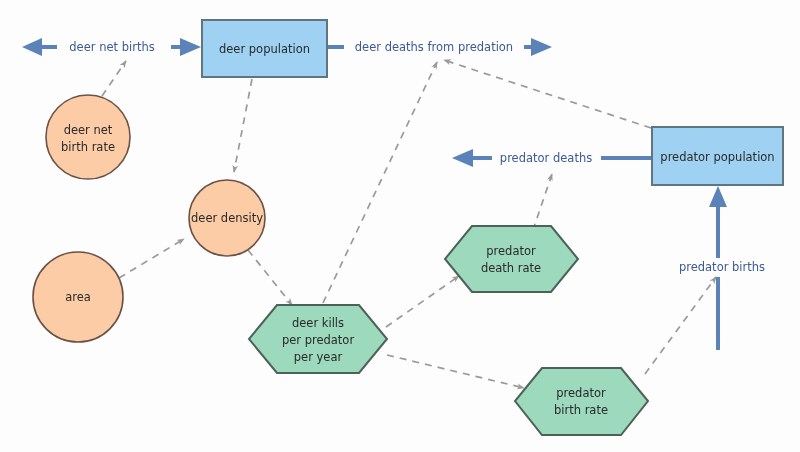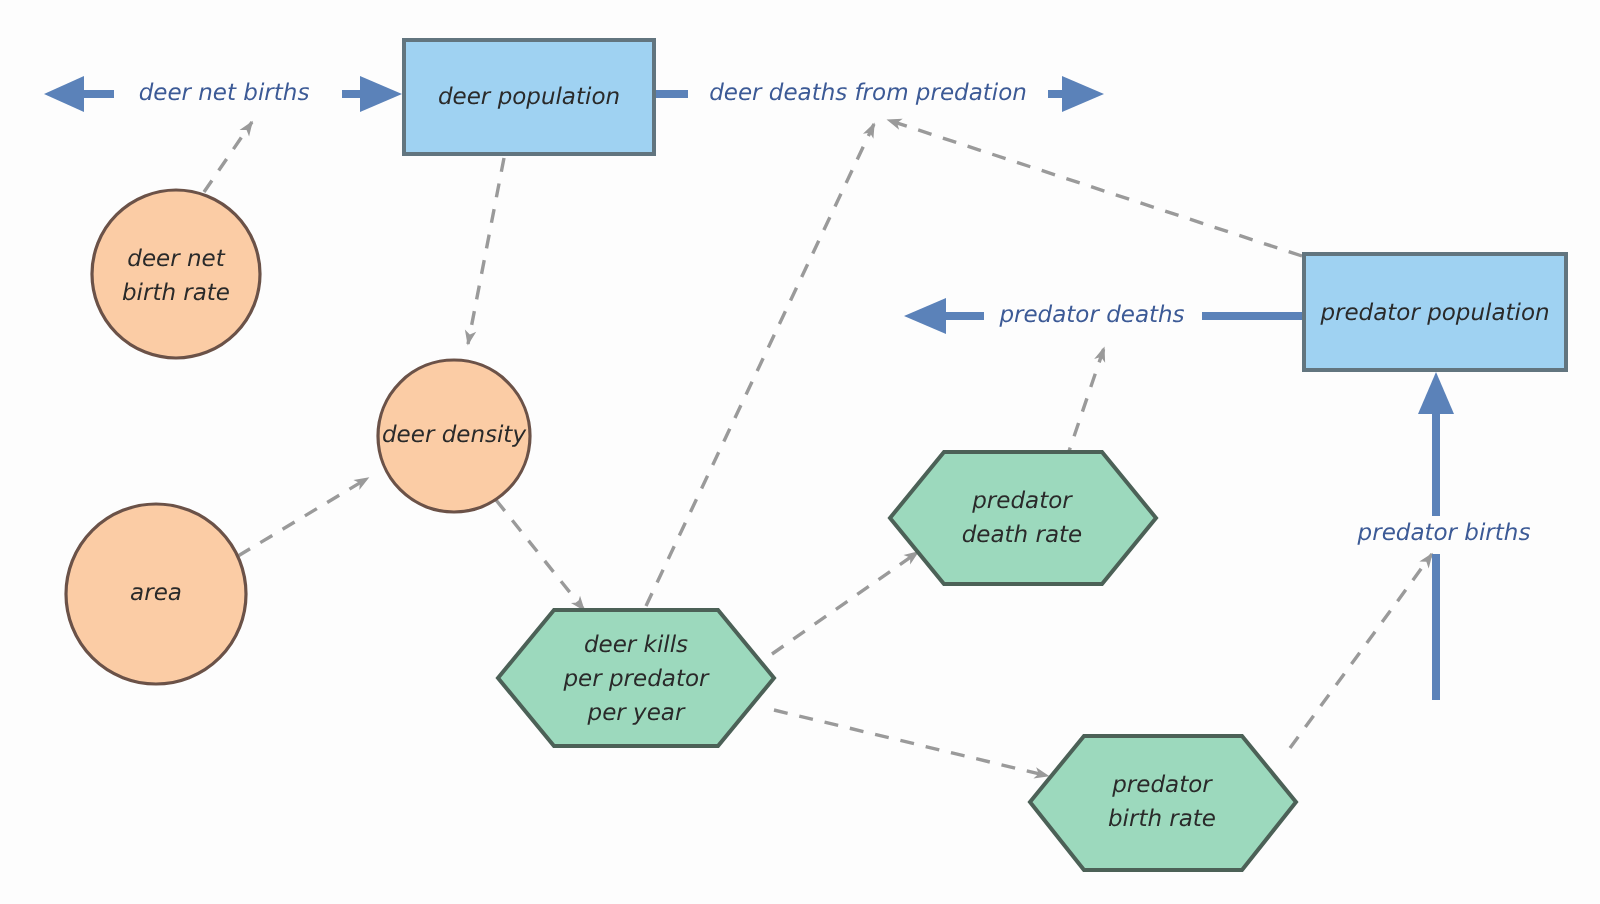"deer net births" #diagram-root { font-style: italic -> none }
